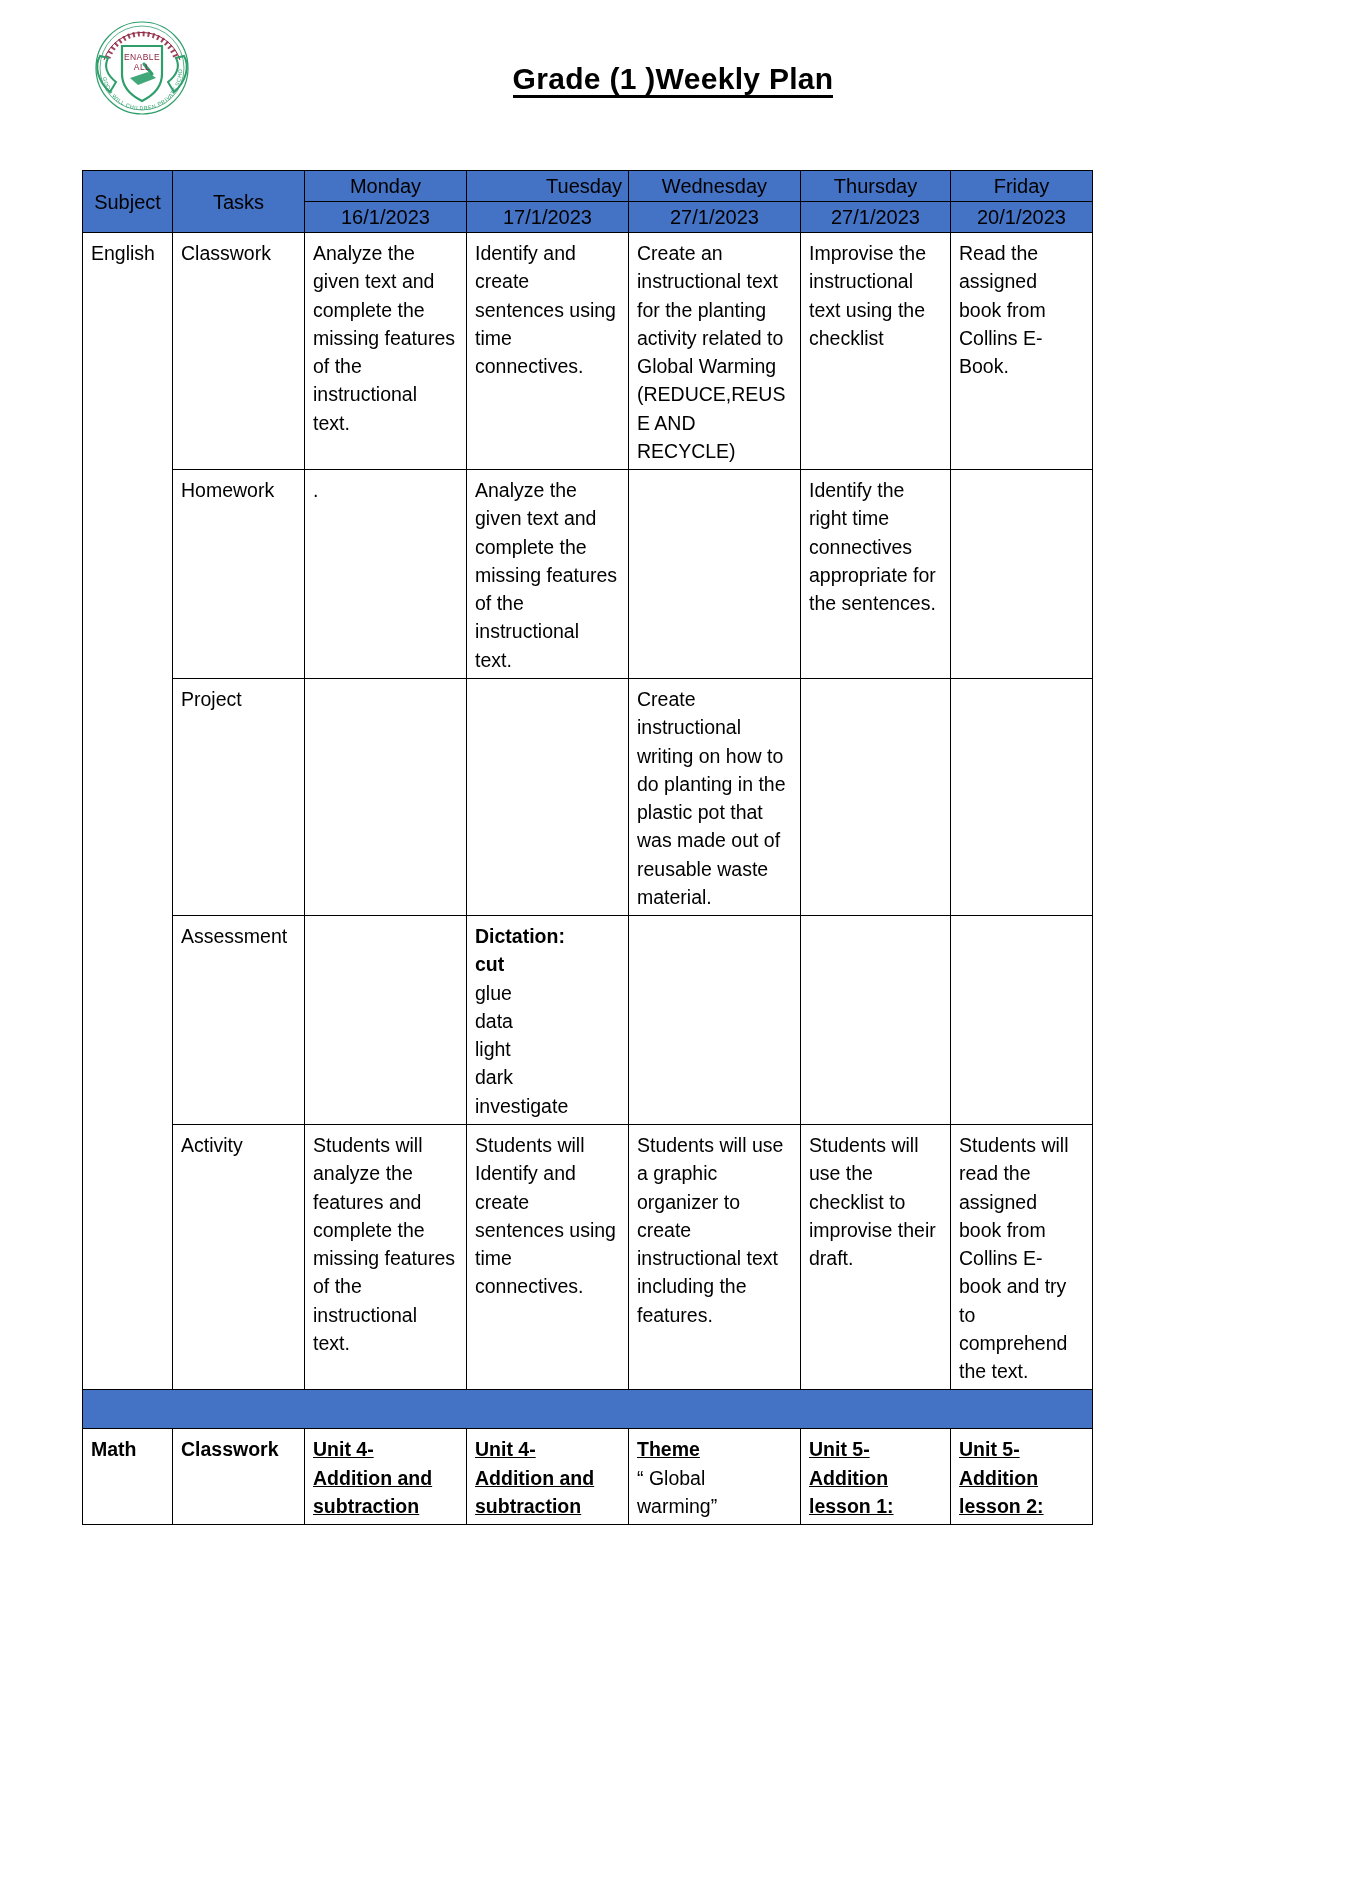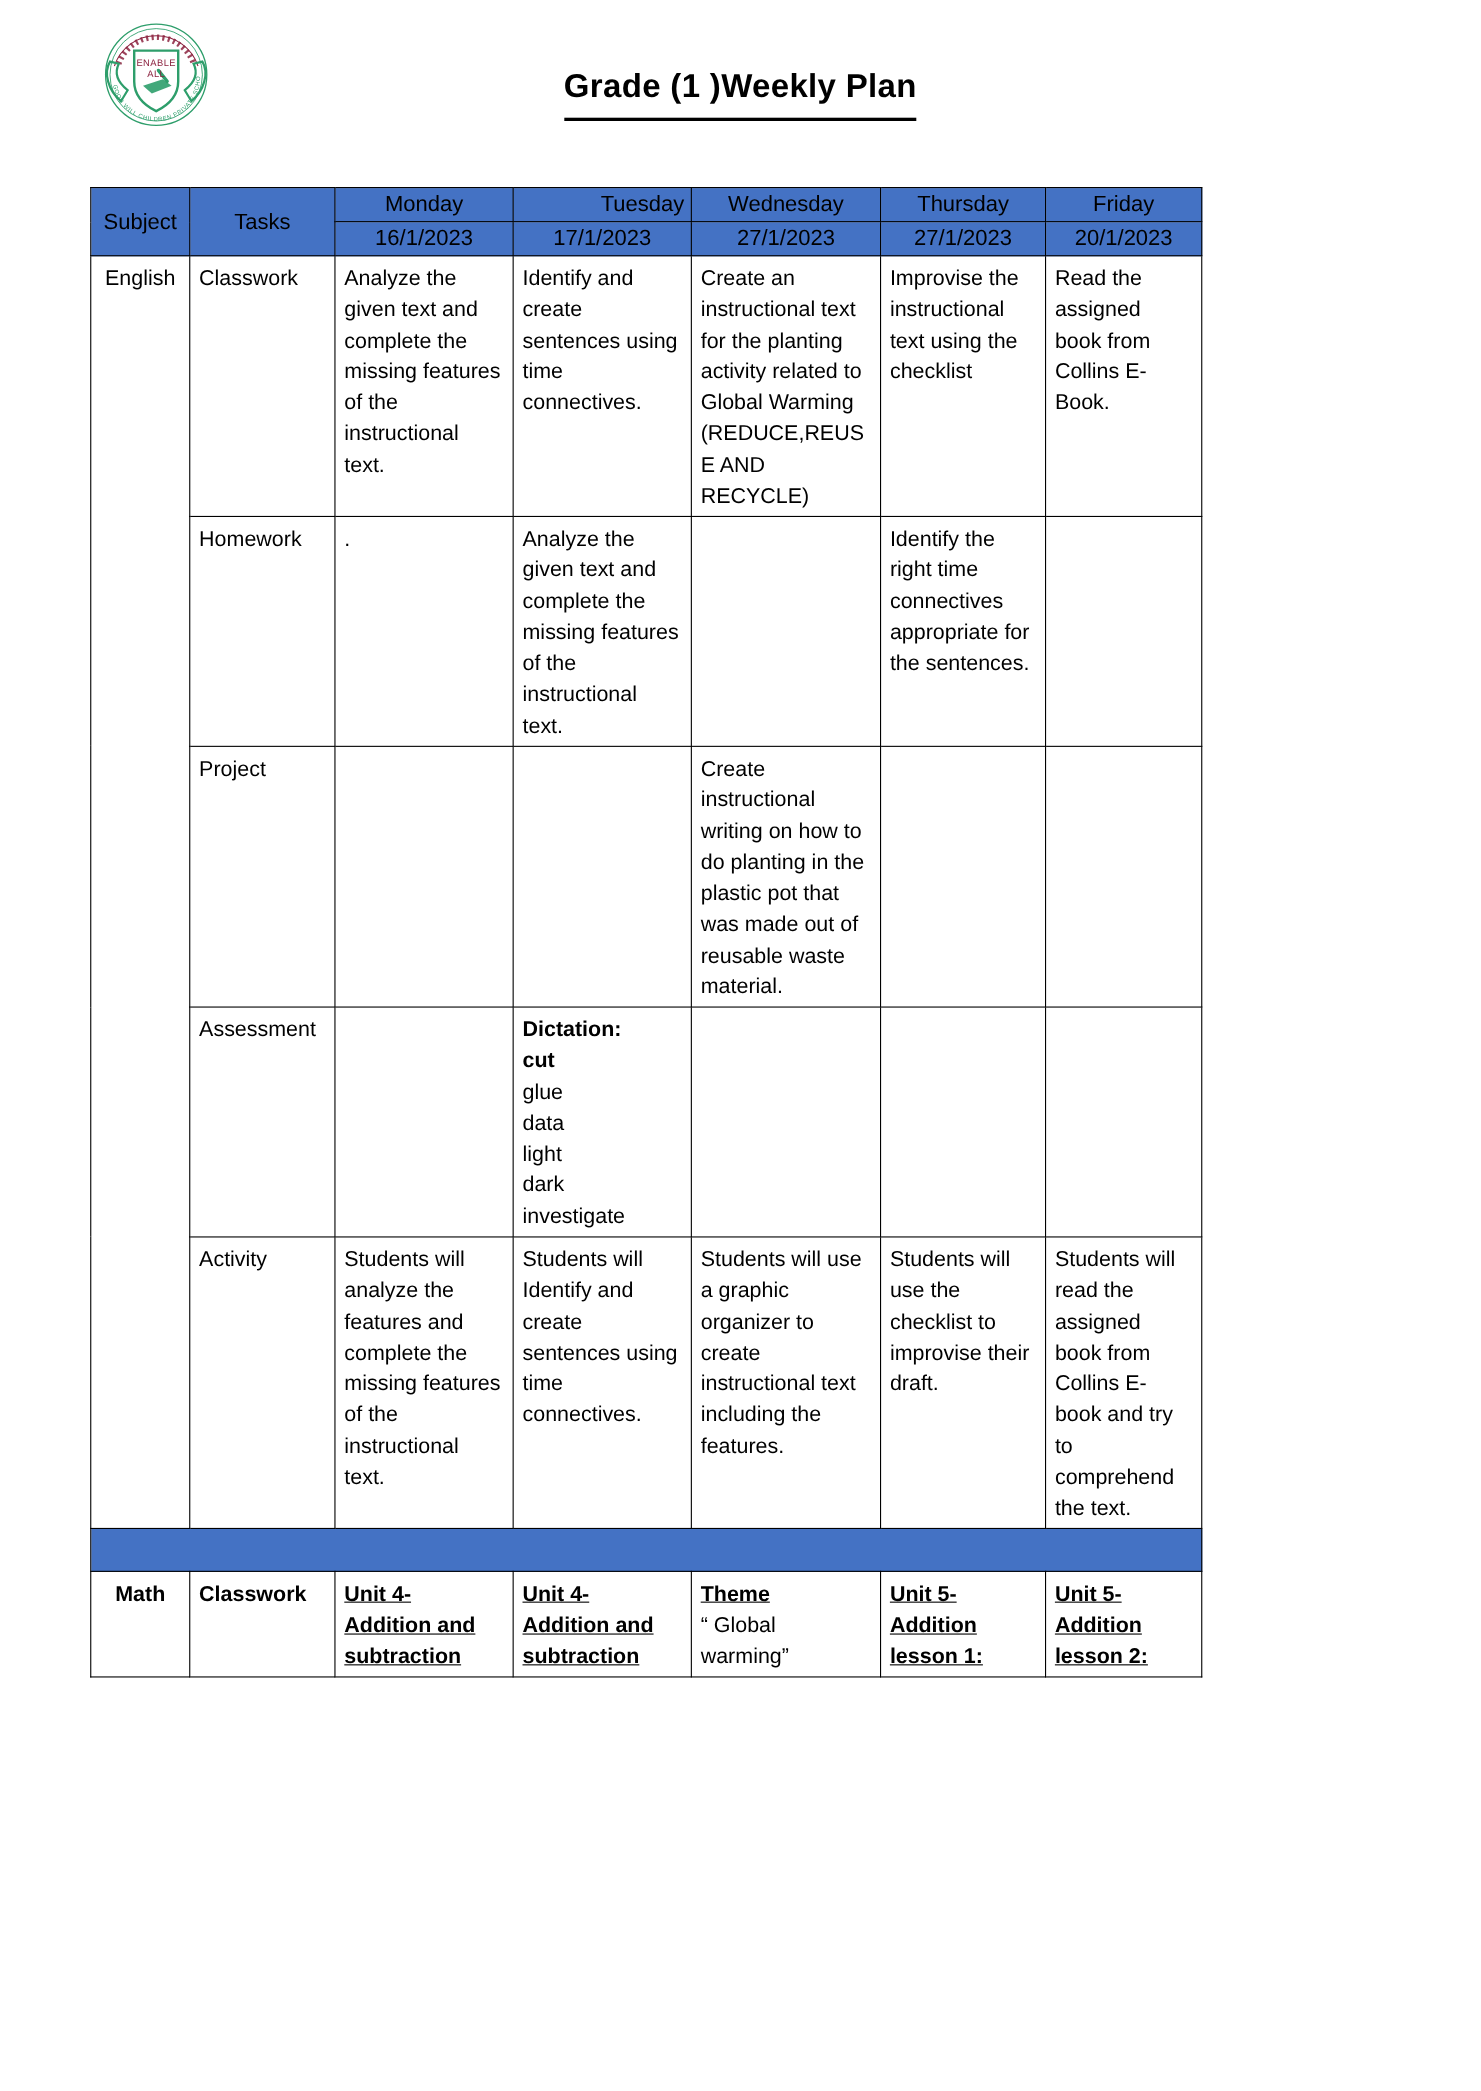"Grade (1 )Weekly Plan" .doc-title span.t { padding-bottom: 12px -> 0 }
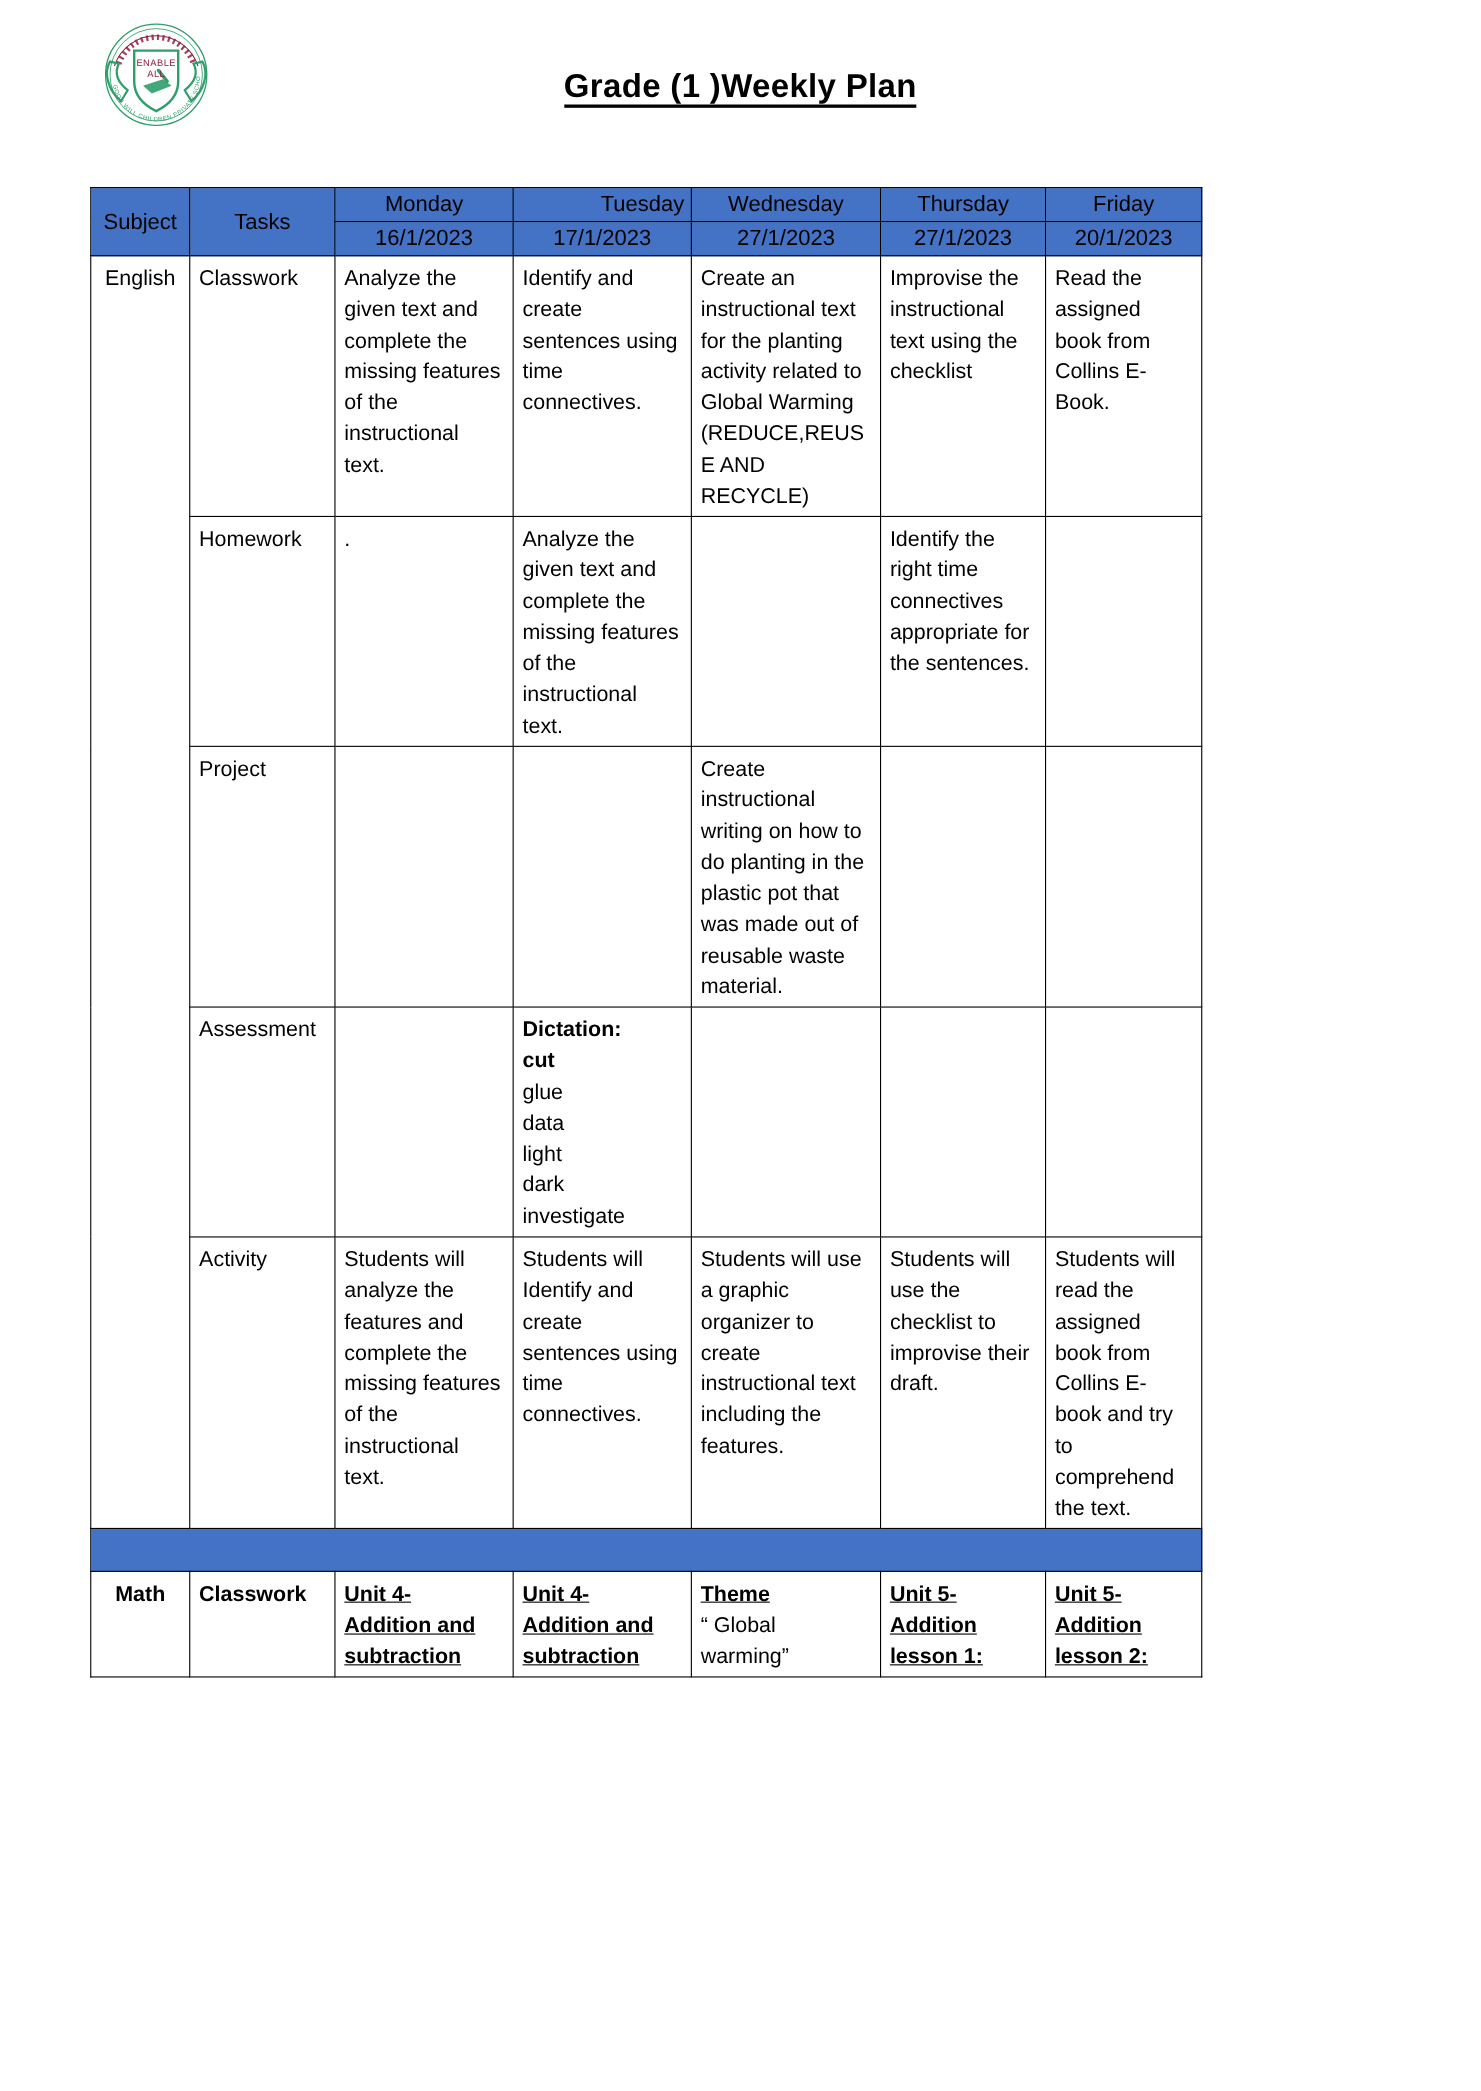"English" td.subject-cell { text-align: center -> none }
